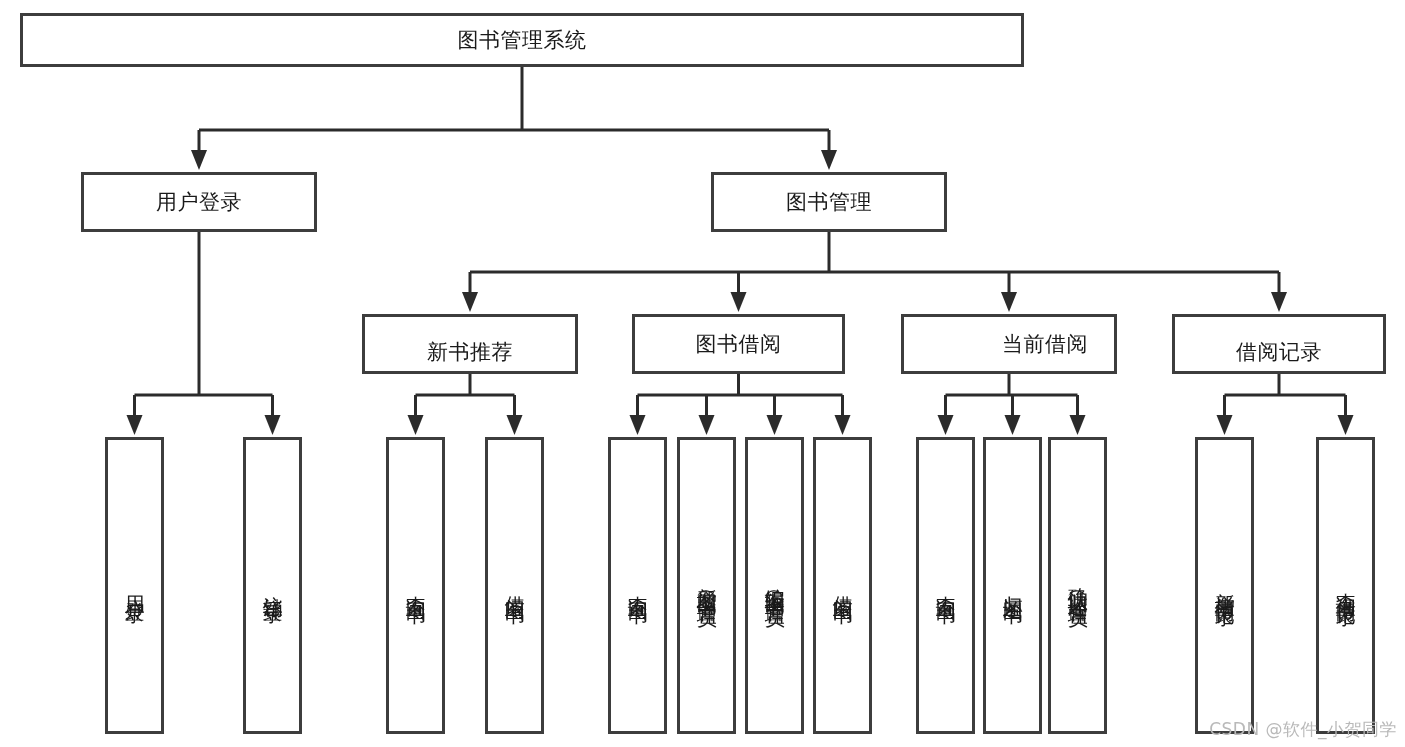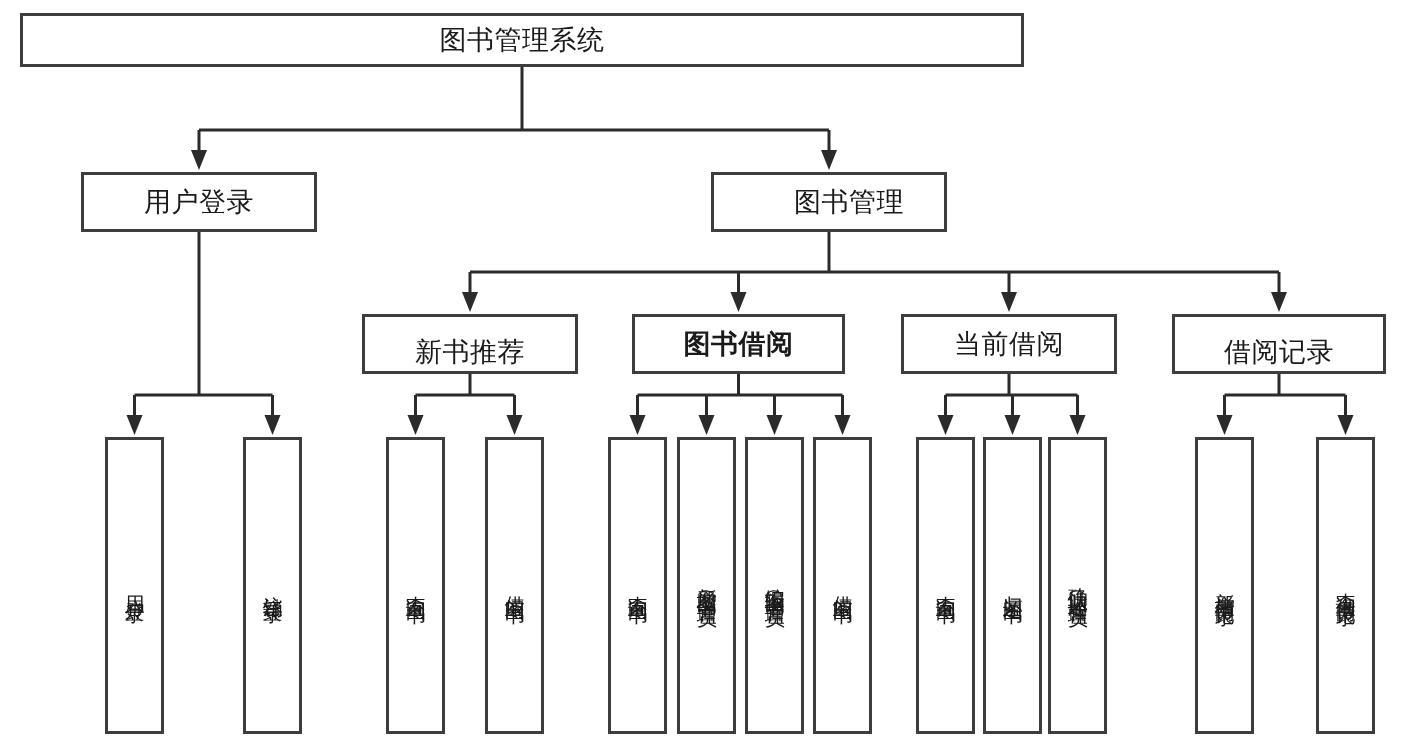"图书管理系统" .node-label { font-size: 27px -> 21px }
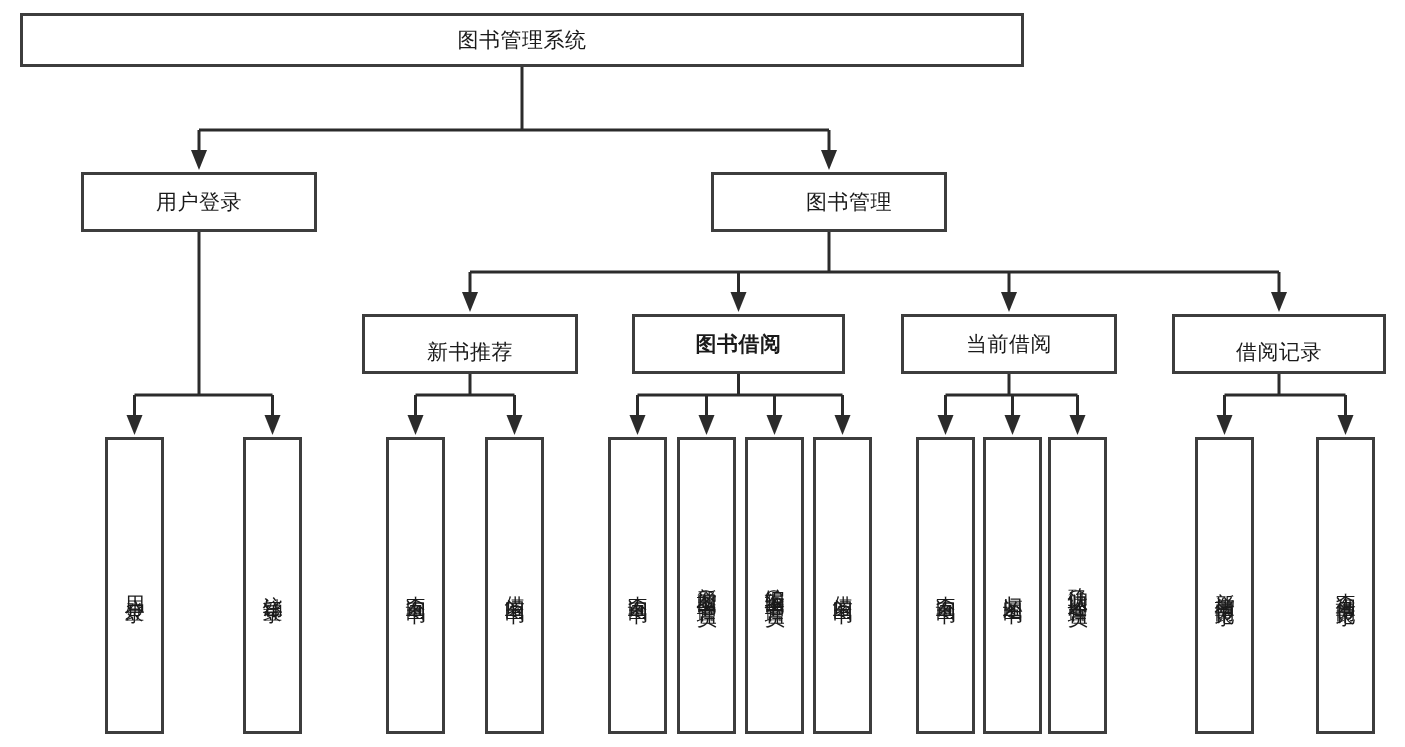"图书管理" div.node-label { padding-left: 20px -> none }
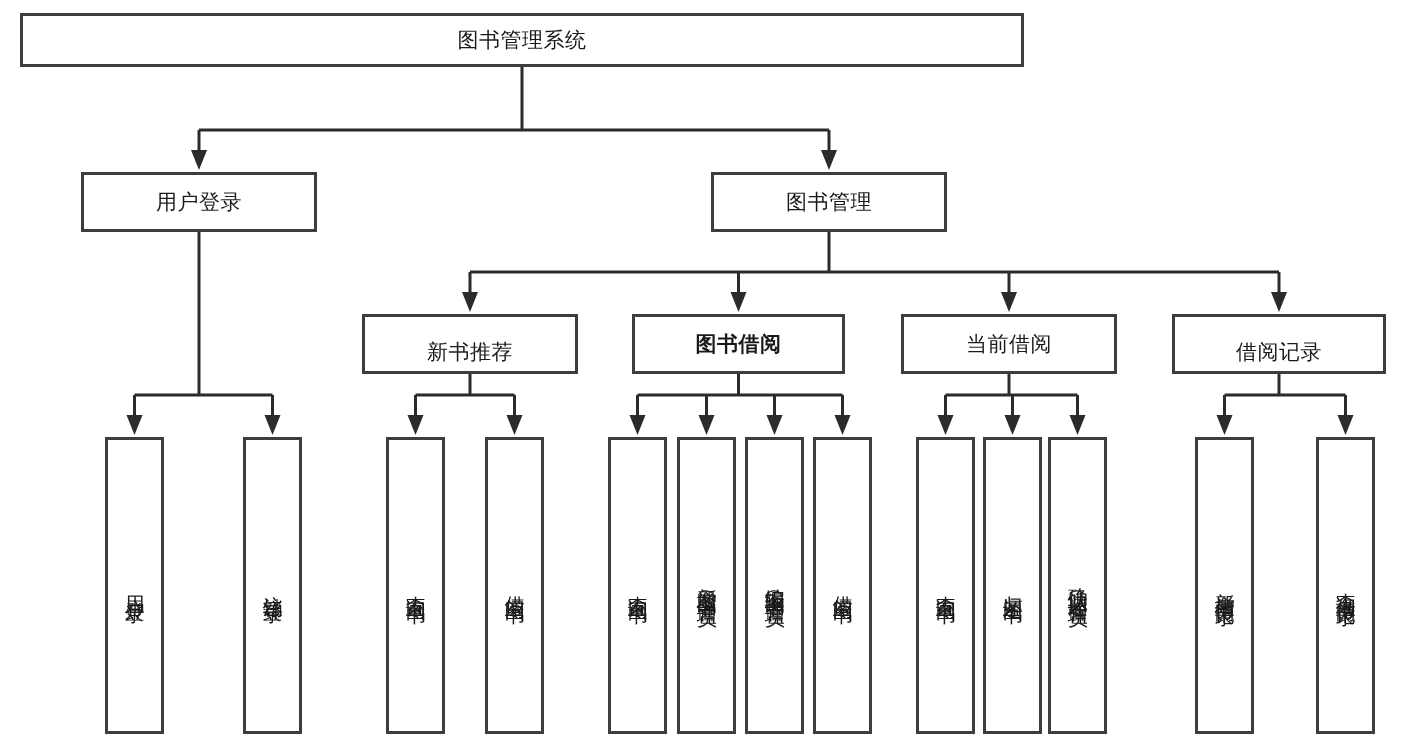"图书借阅" div.node-label { font-weight: bold -> none }
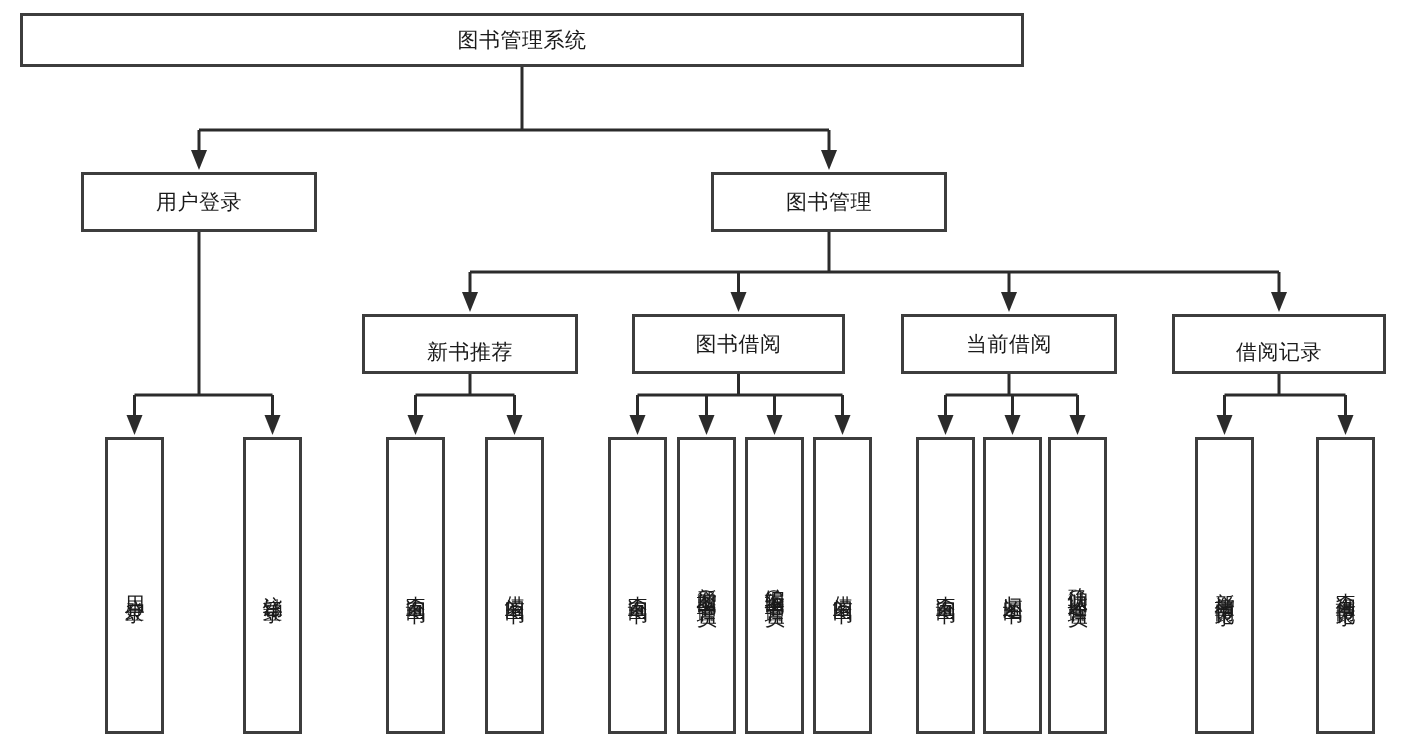"当前借阅" div.node-label { padding-left: none -> 36px }
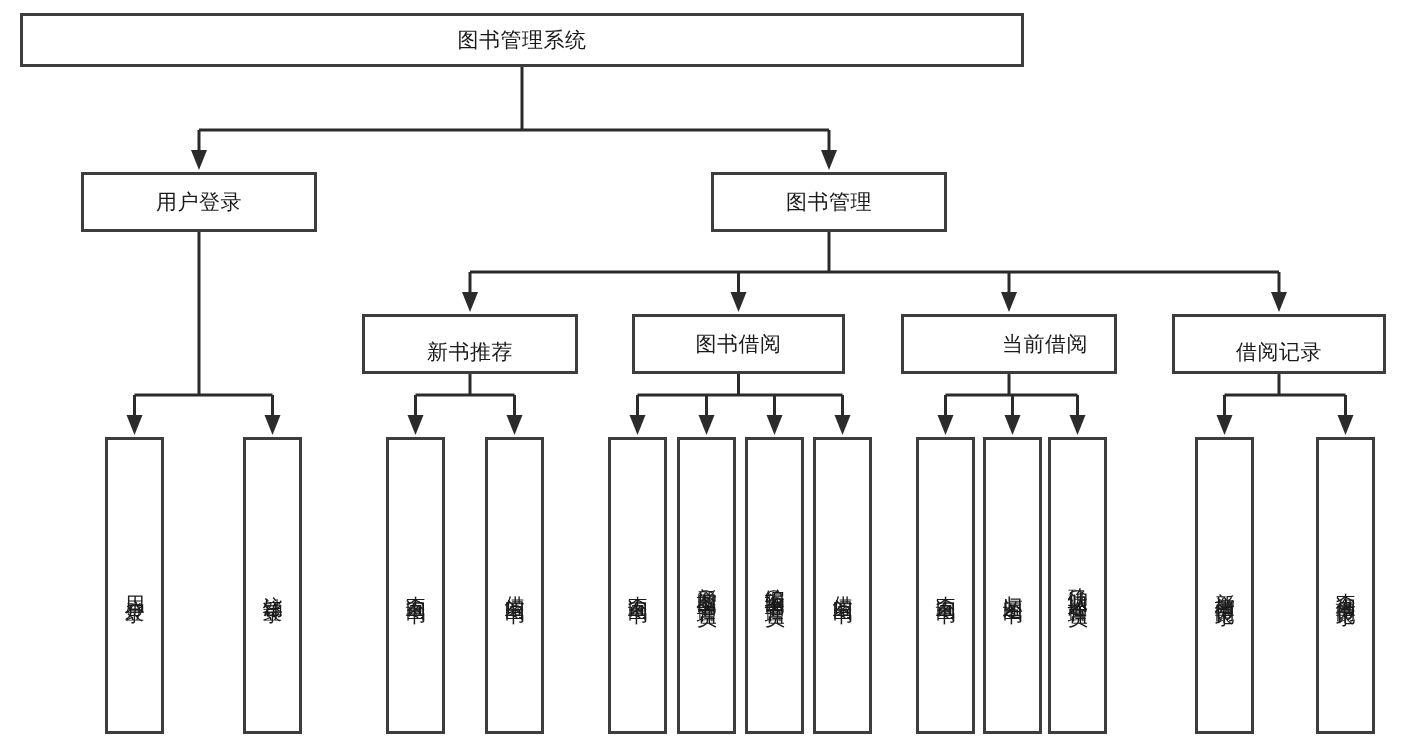"CSDN @软件_小贺同学" div.watermark { html: none -> <div>CSDN @软件_小贺同学</div> }
